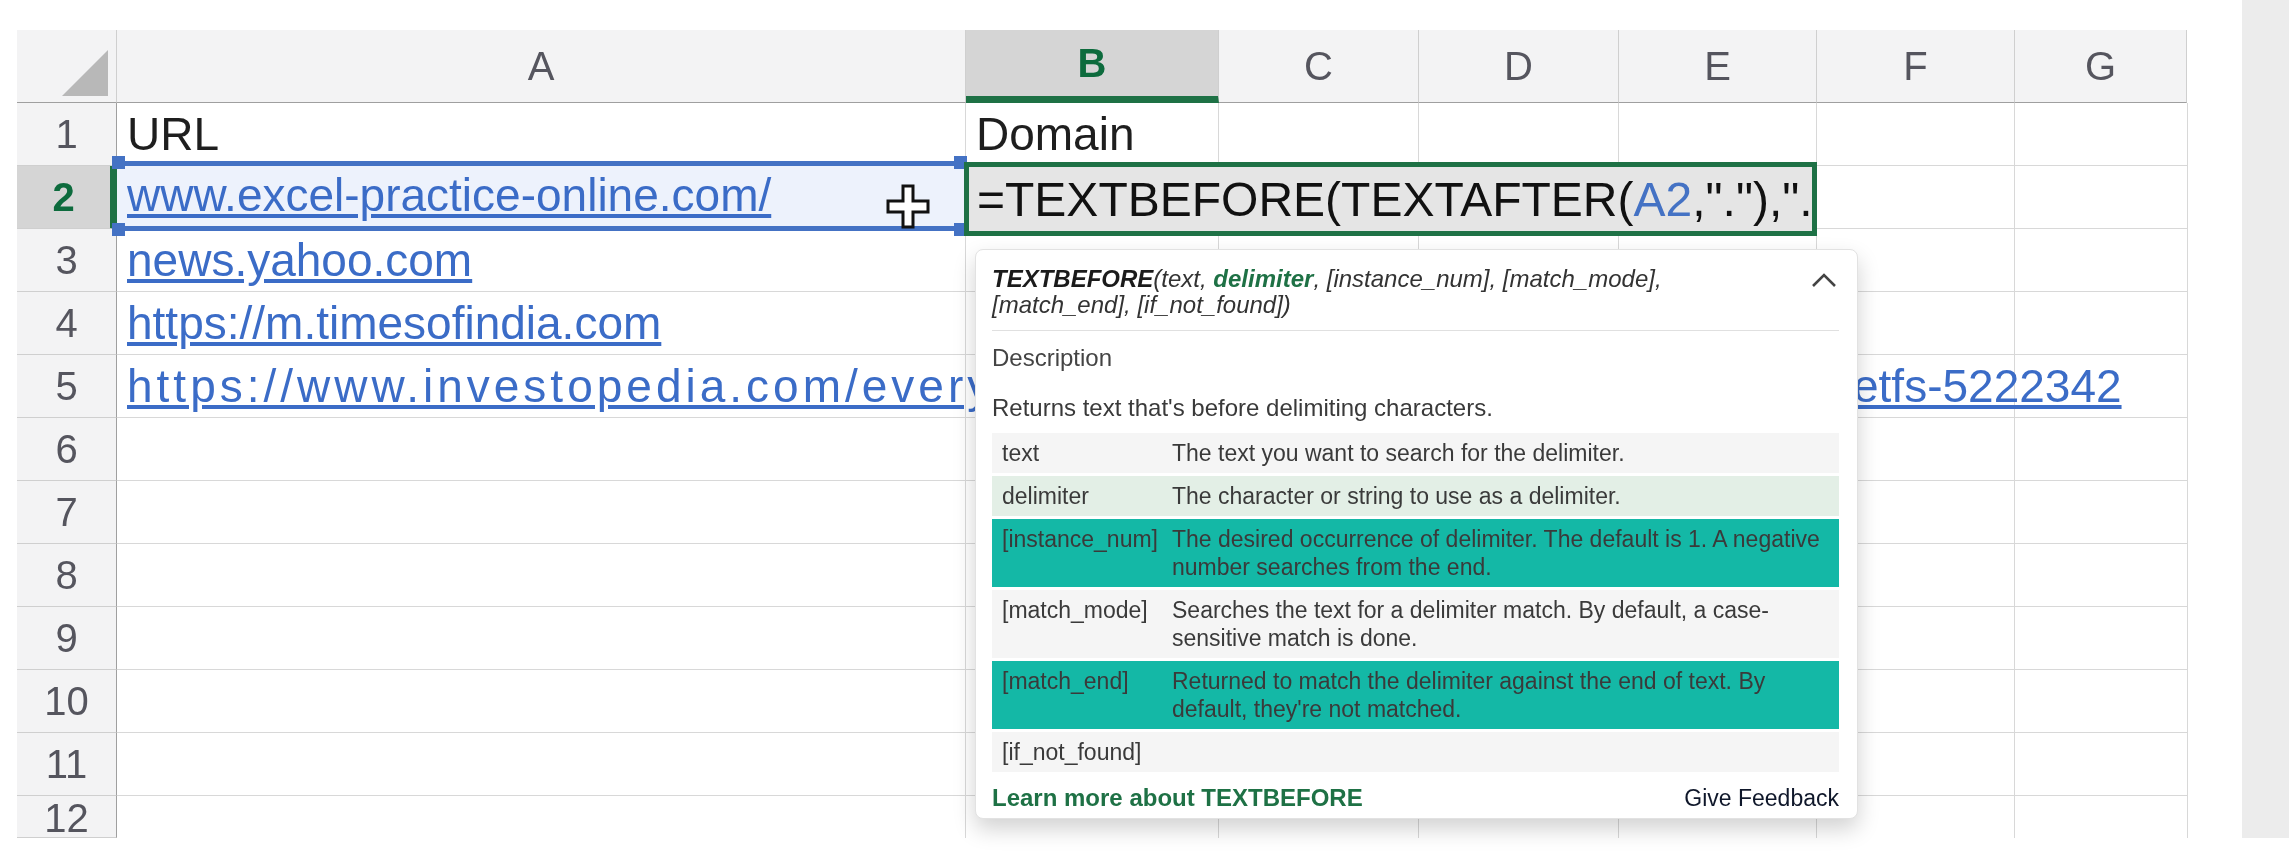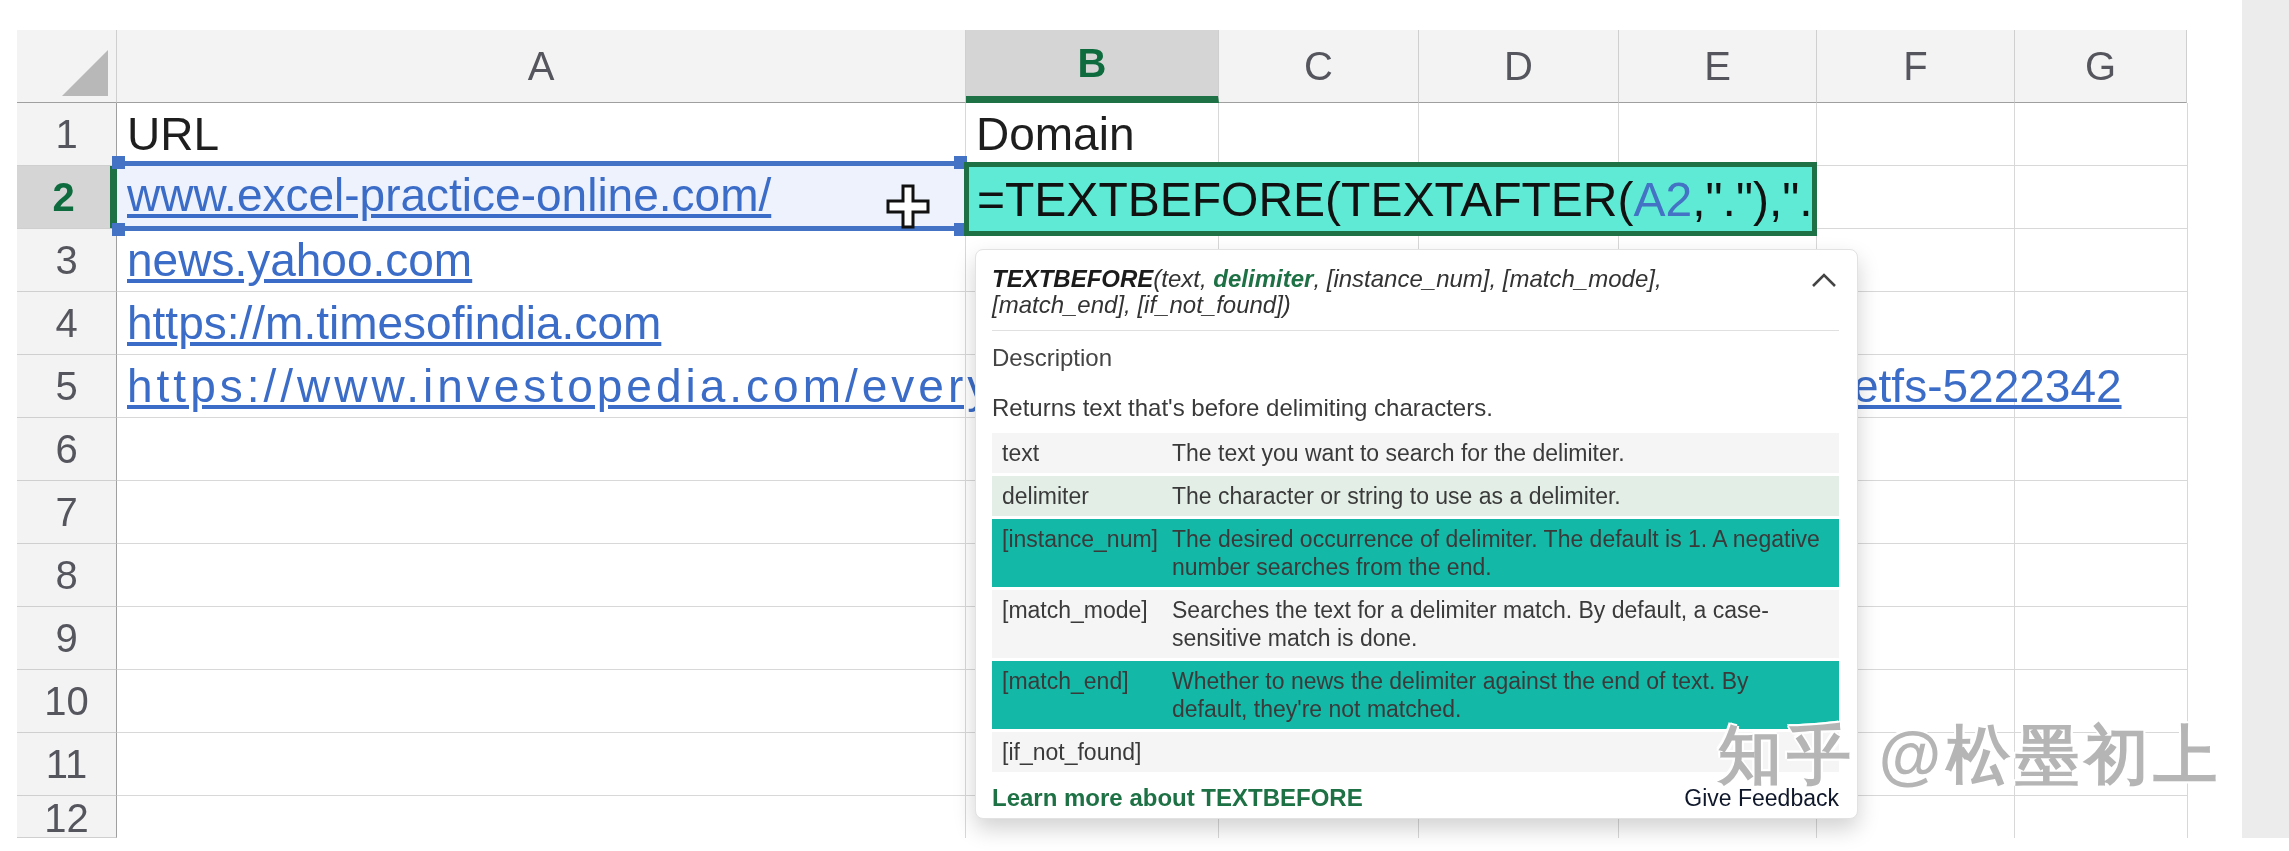"=TEXTBEFORE(TEXTAFTER(" #editbox { background: #5eead4 -> #e5e5e5 }
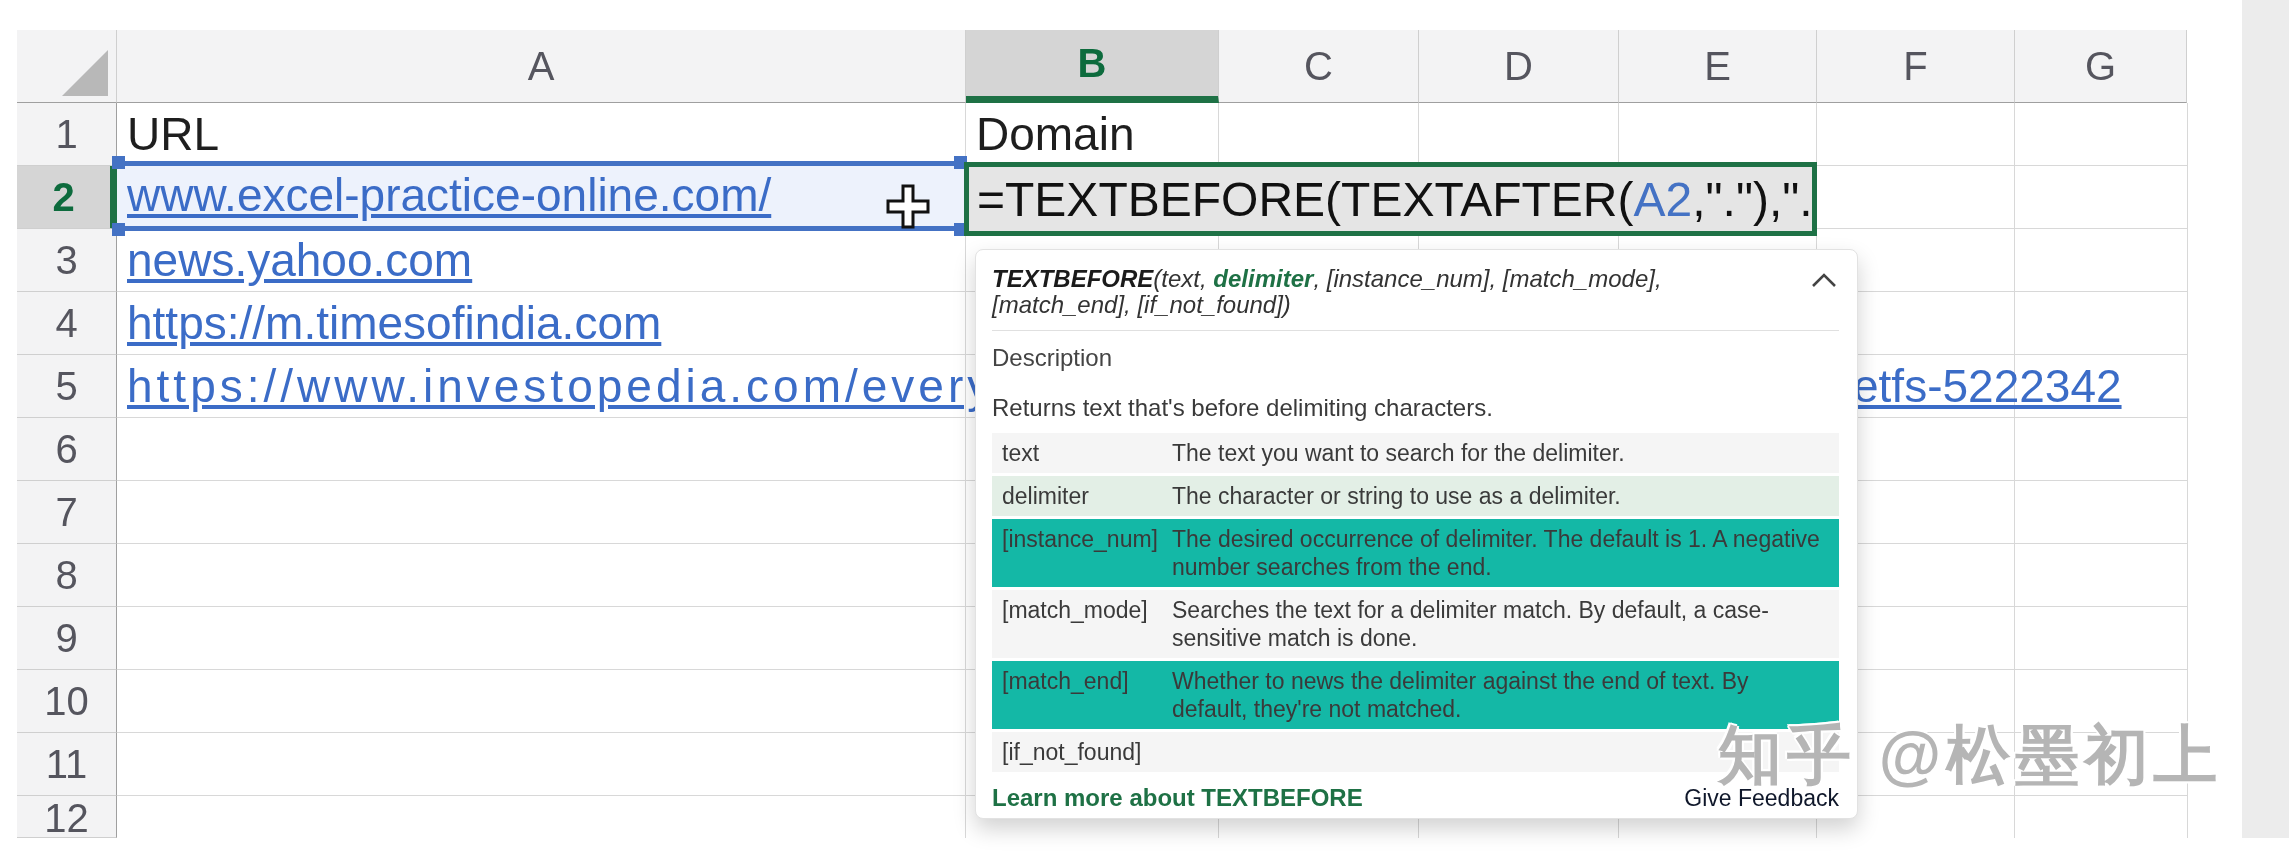"Whether to news the delimiter" div.pdesc { text: Whether to news -> Returned to match }
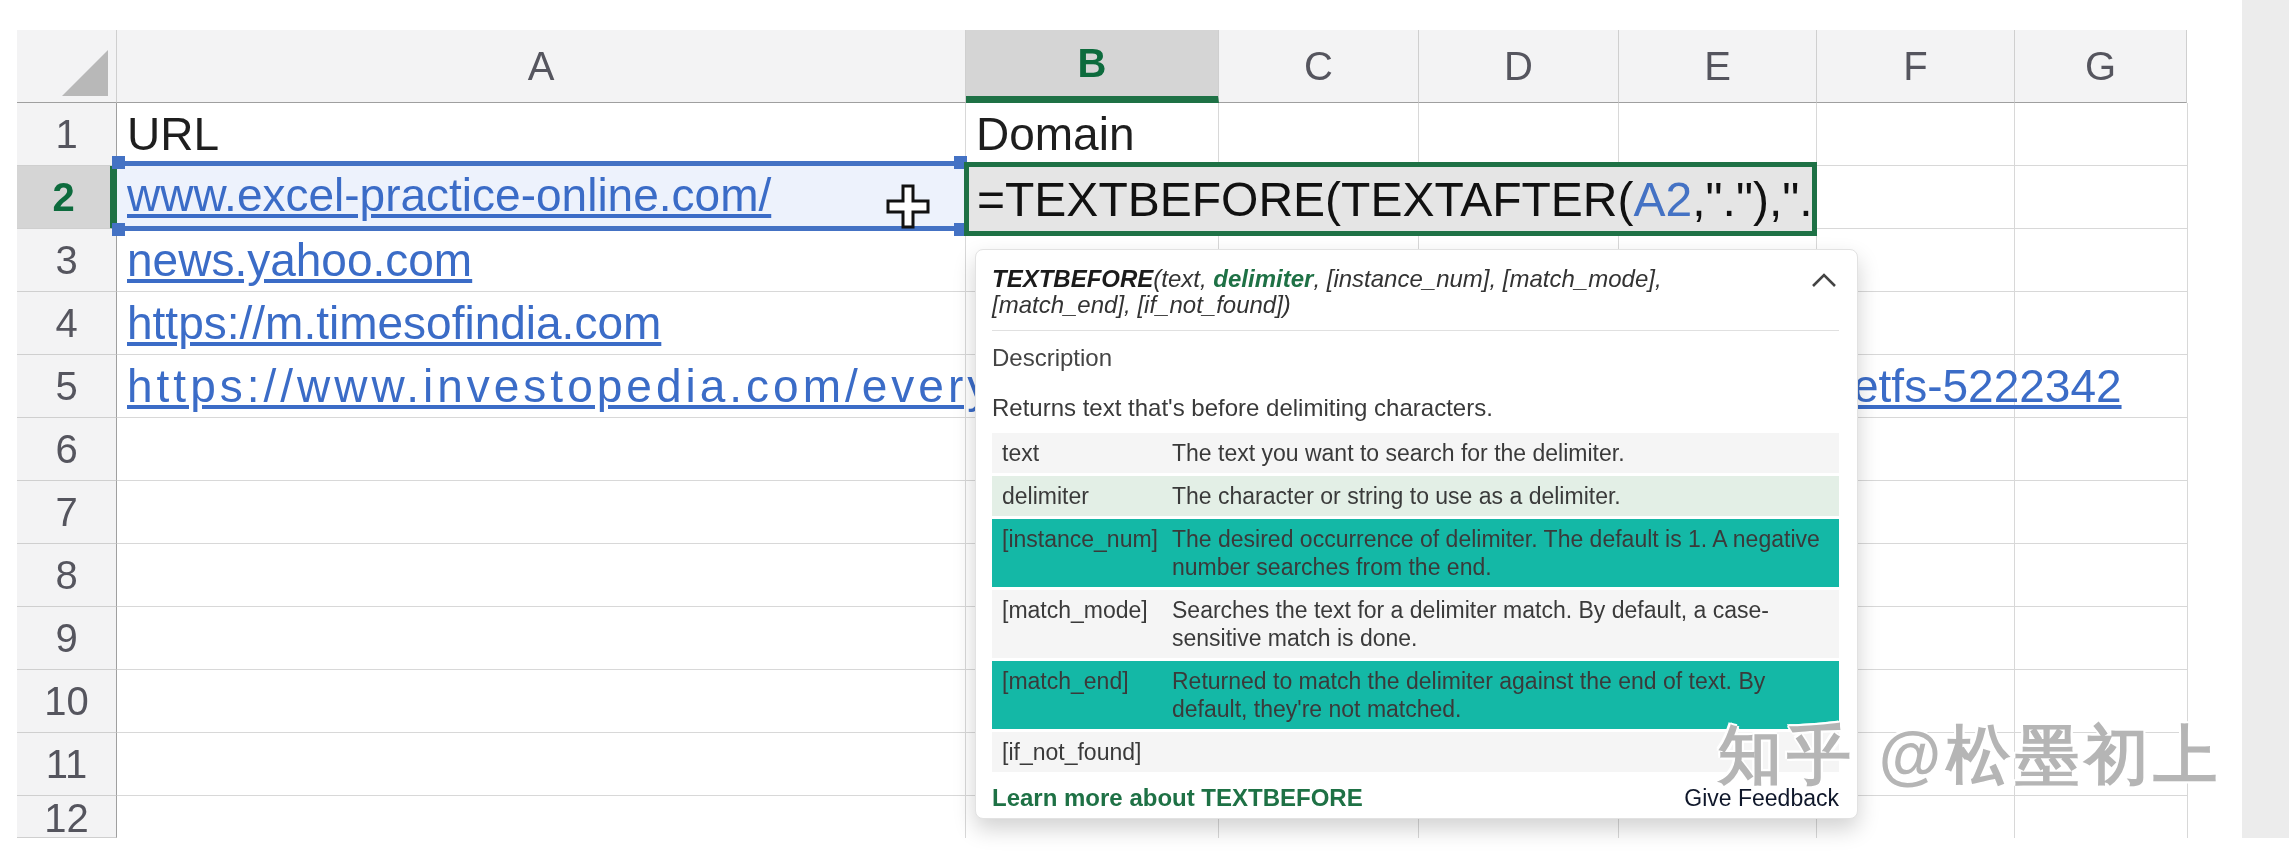"知乎 @松墨初上" div { html: <div>知乎 @松墨初上</div> -> none }
